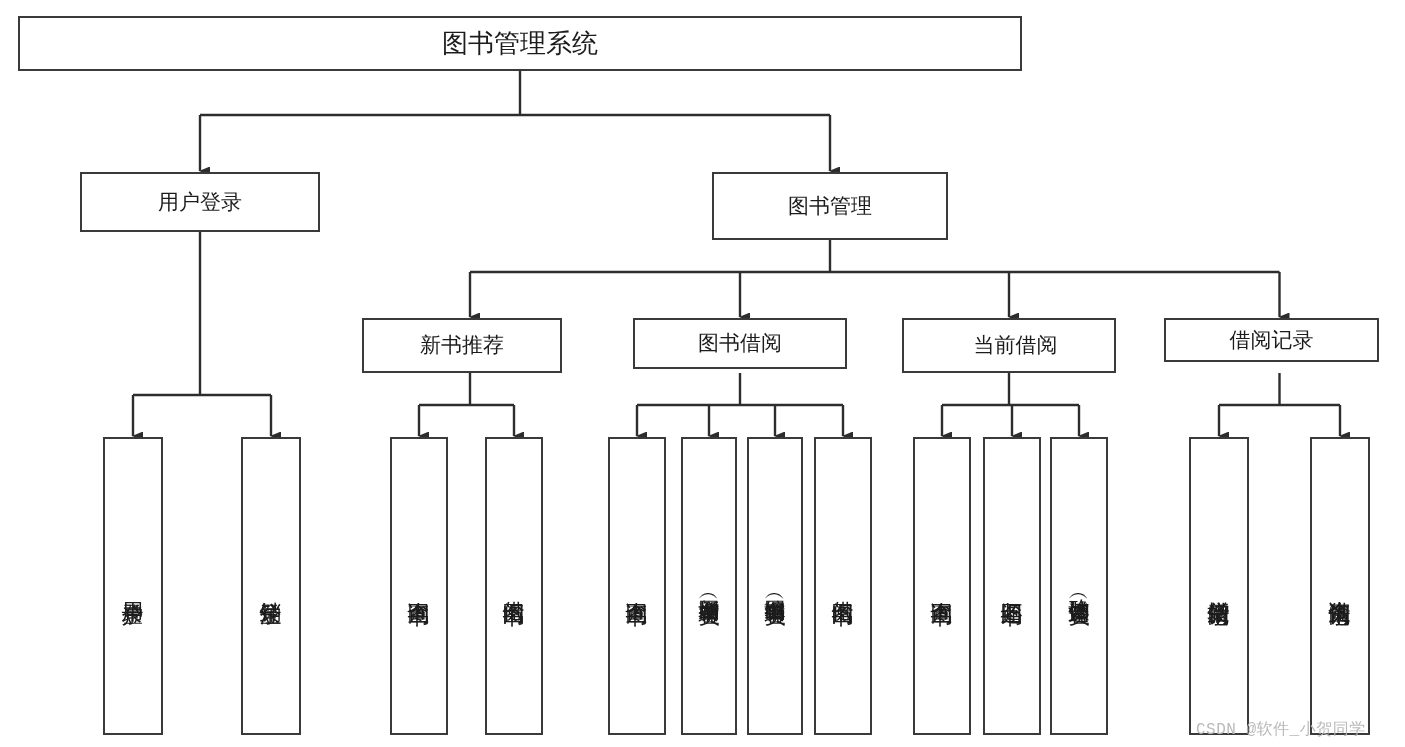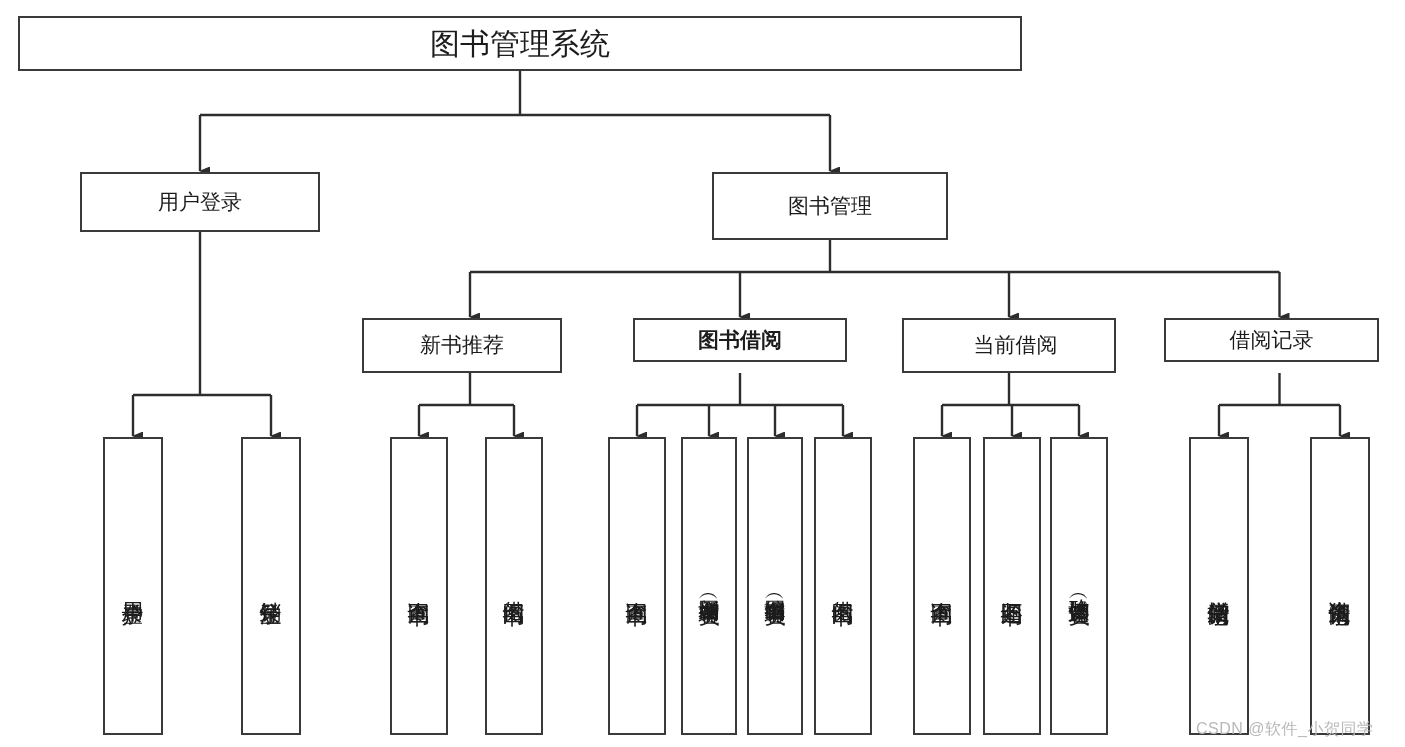"图书管理系统" .node.root .lbl { font-size: 30px -> 26px }
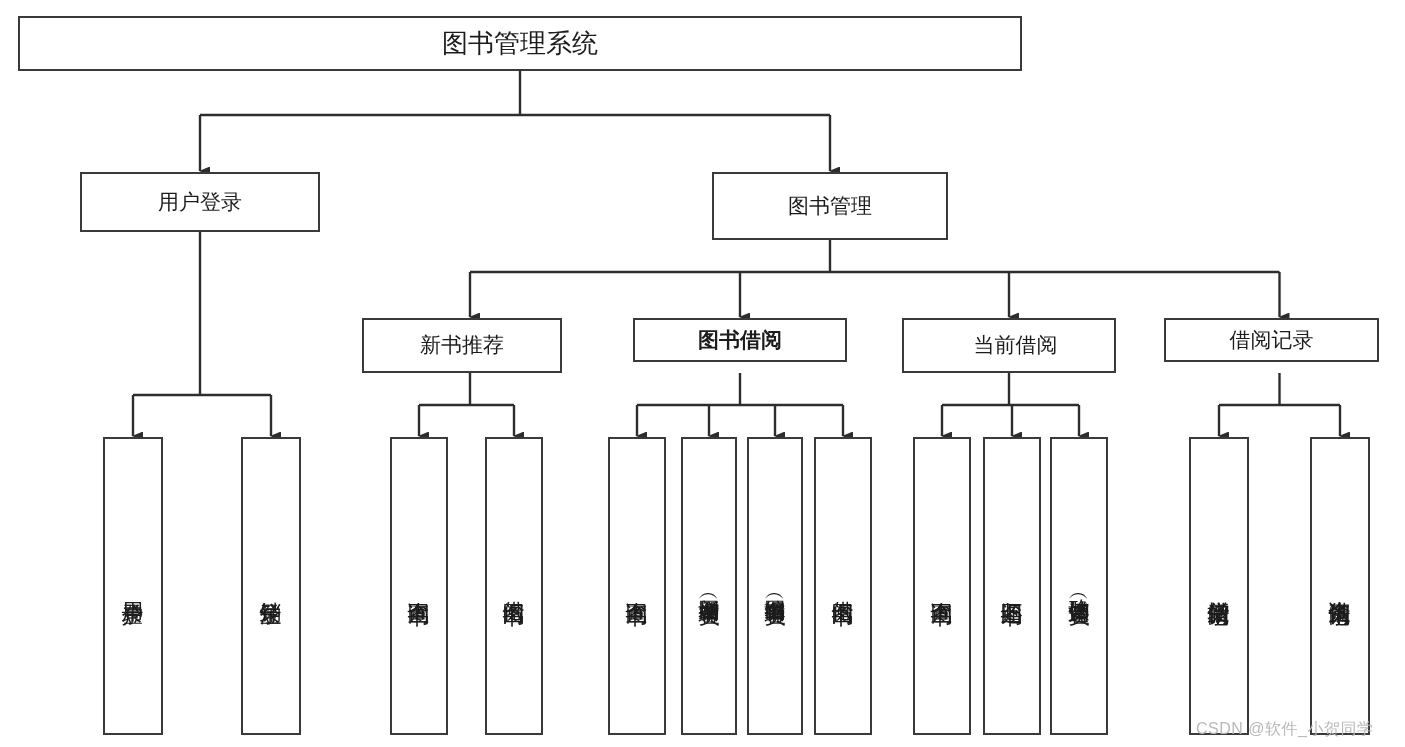"图书借阅" div.node { font-weight: bold -> none; height: 44px -> 51px }
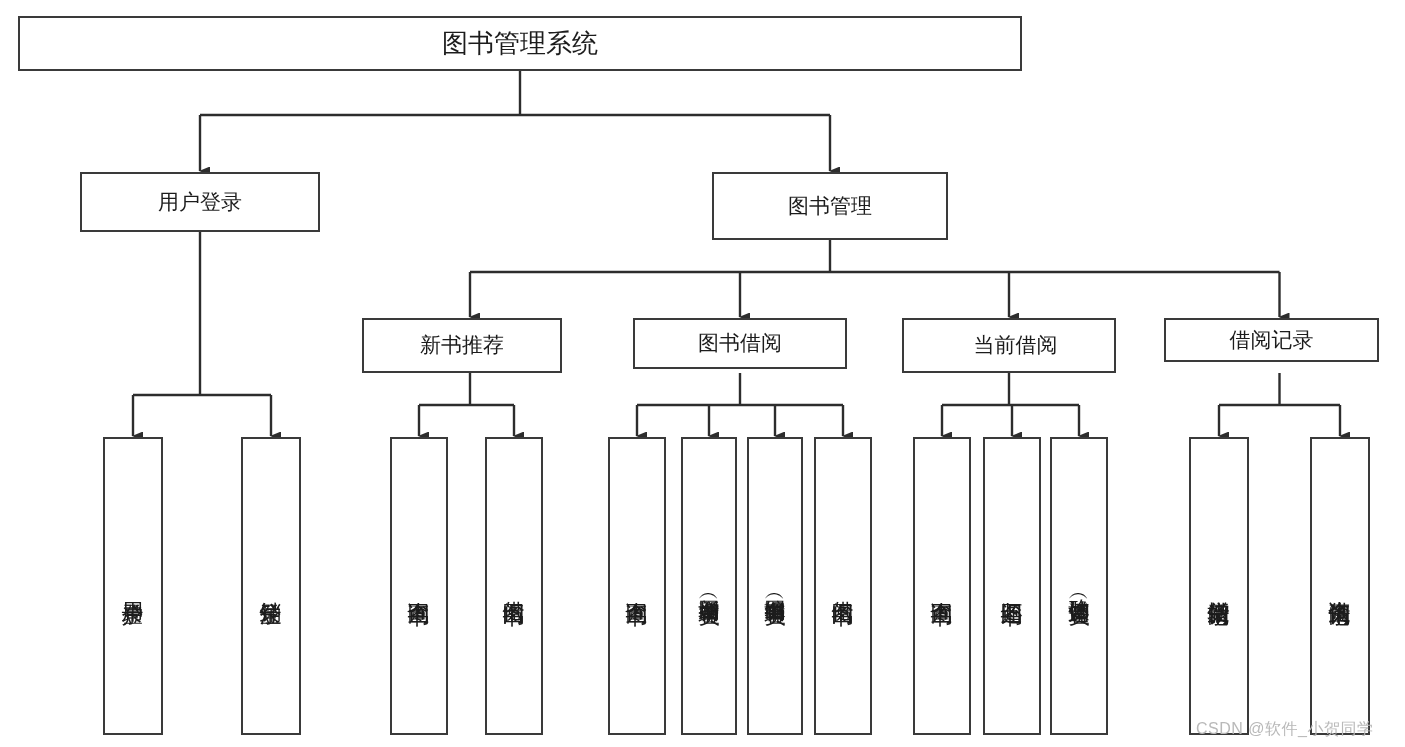"CSDN @软件_小贺同学" div { font-family: none -> Liberation Mono, monospace }
